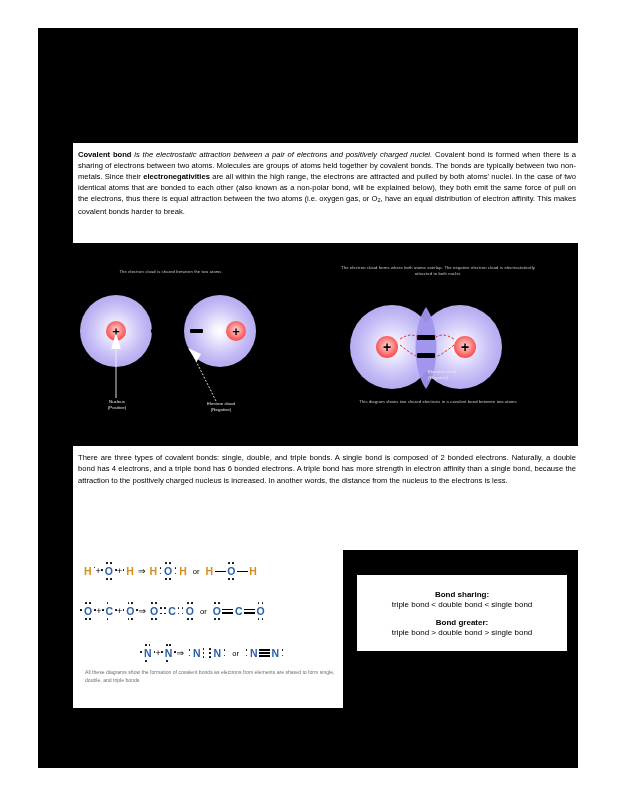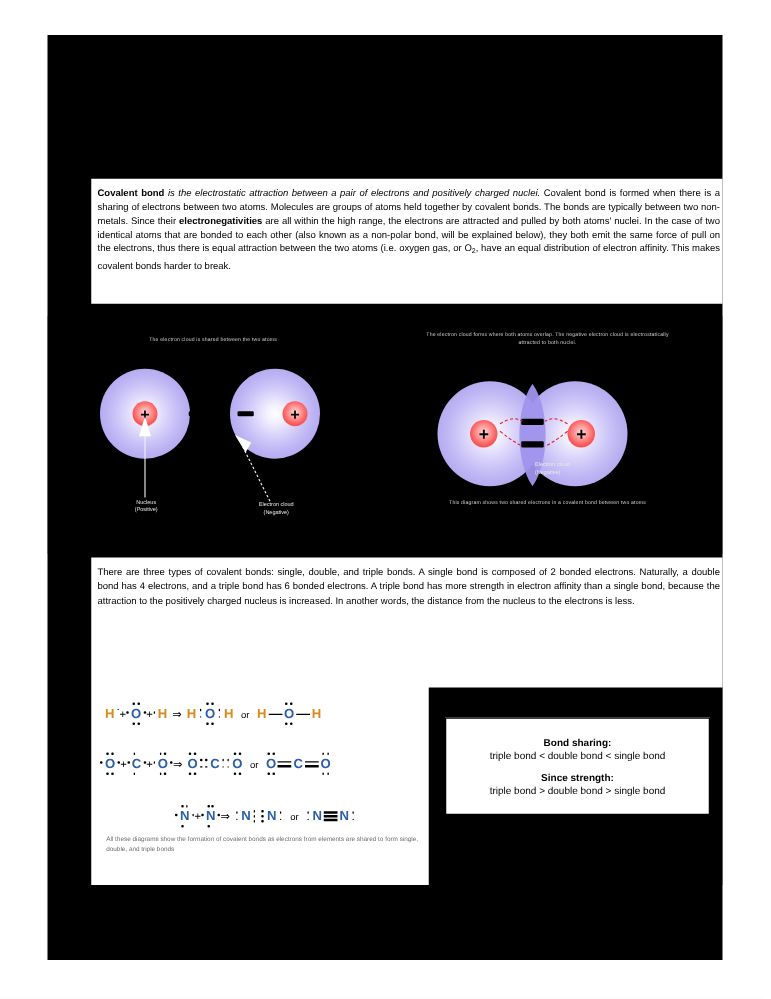"Since strength:" div.bond-head { text: Since strength -> Bond greater }
